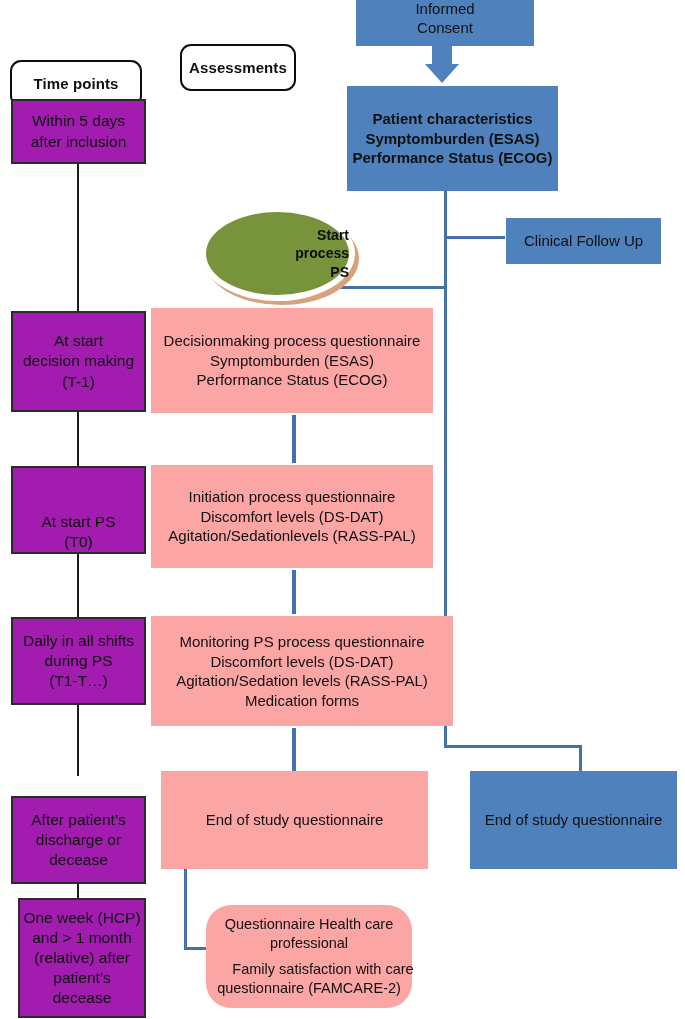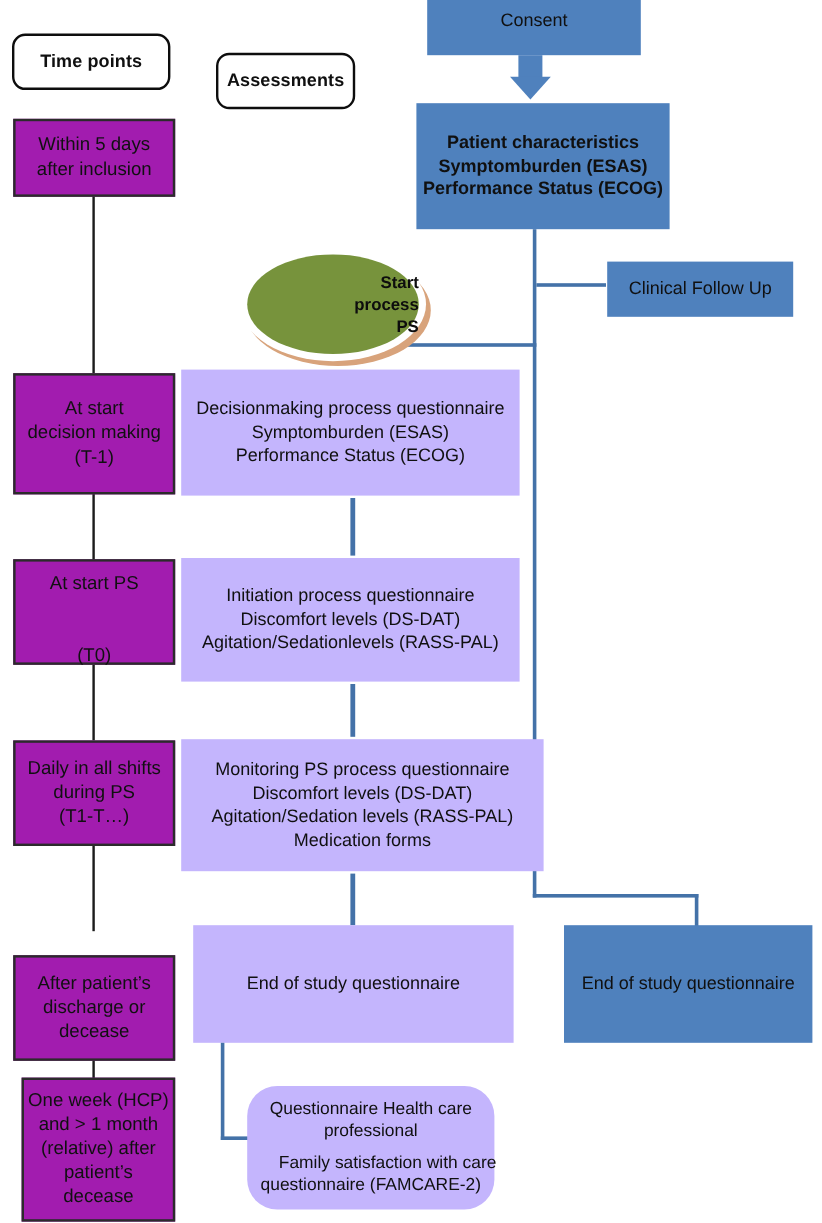"Informed" span.ln { html: none -> <span>Informed</span> }
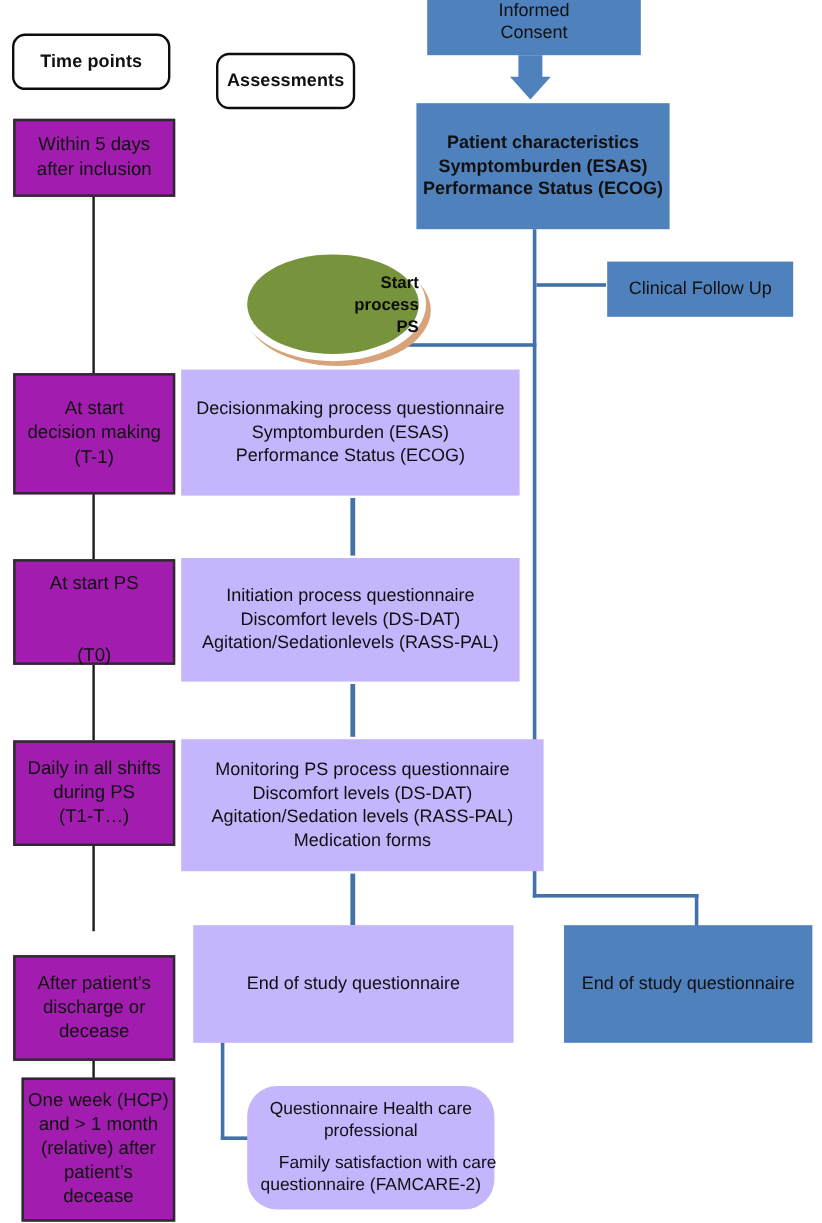"Time points" div.node { top: 28px -> 60px }
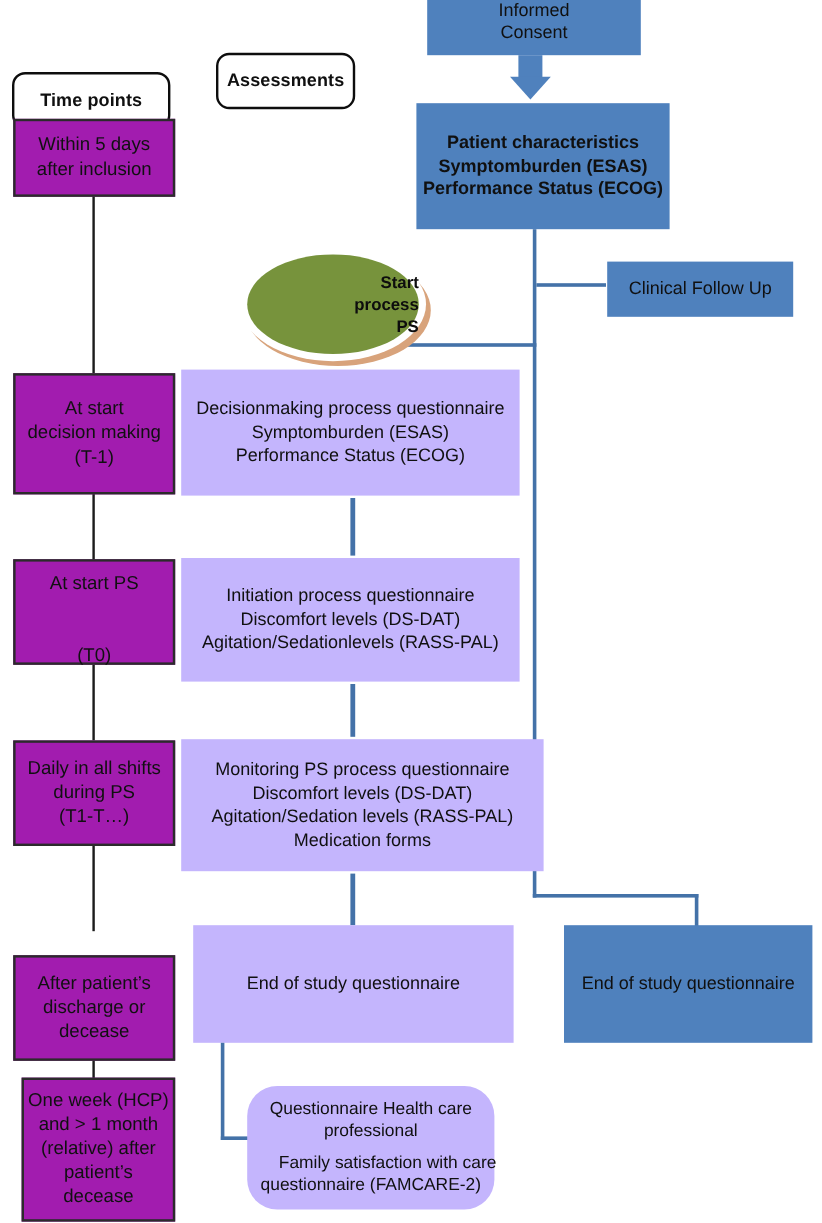"Decisionmaking process questionnaire" .green { background: #c4b5fd -> #fca5a5 }
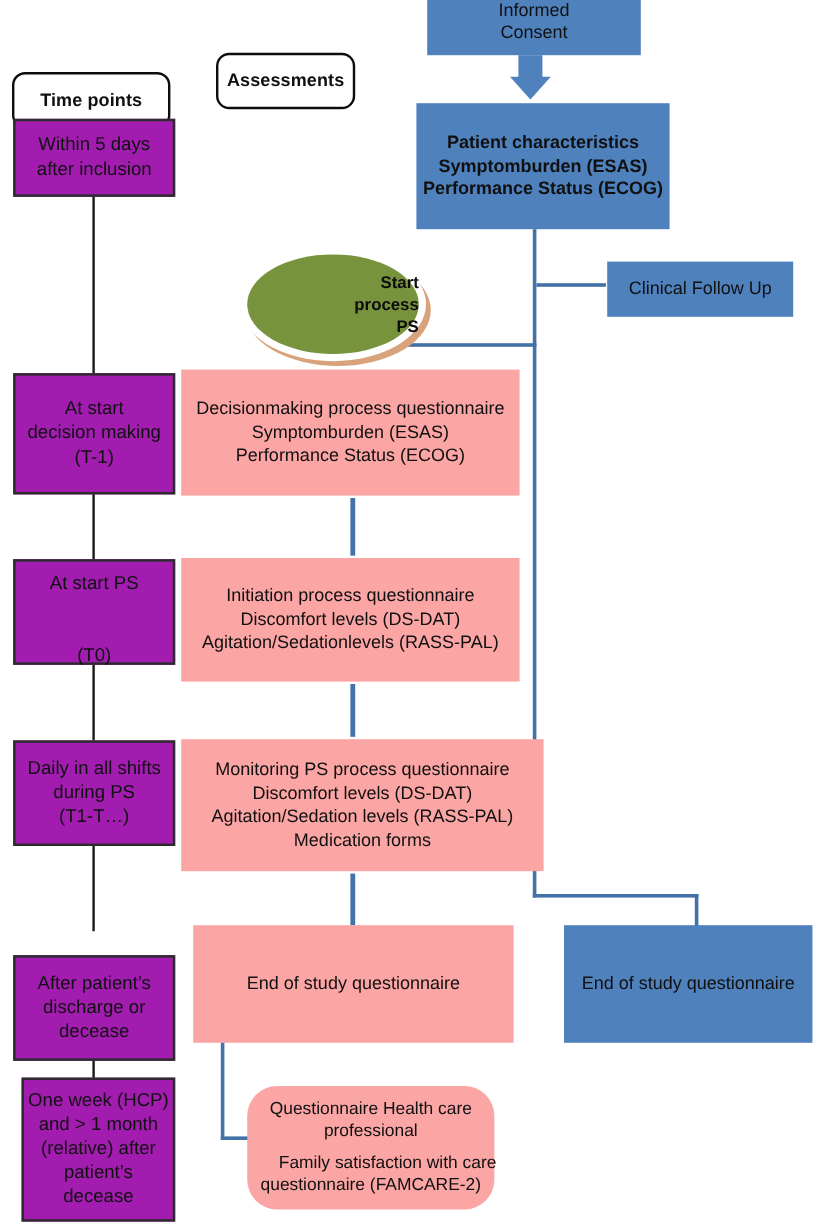"At start PS" .tbox.top-align { gap: 40px -> none; justify-content: flex-start -> flex-end }
